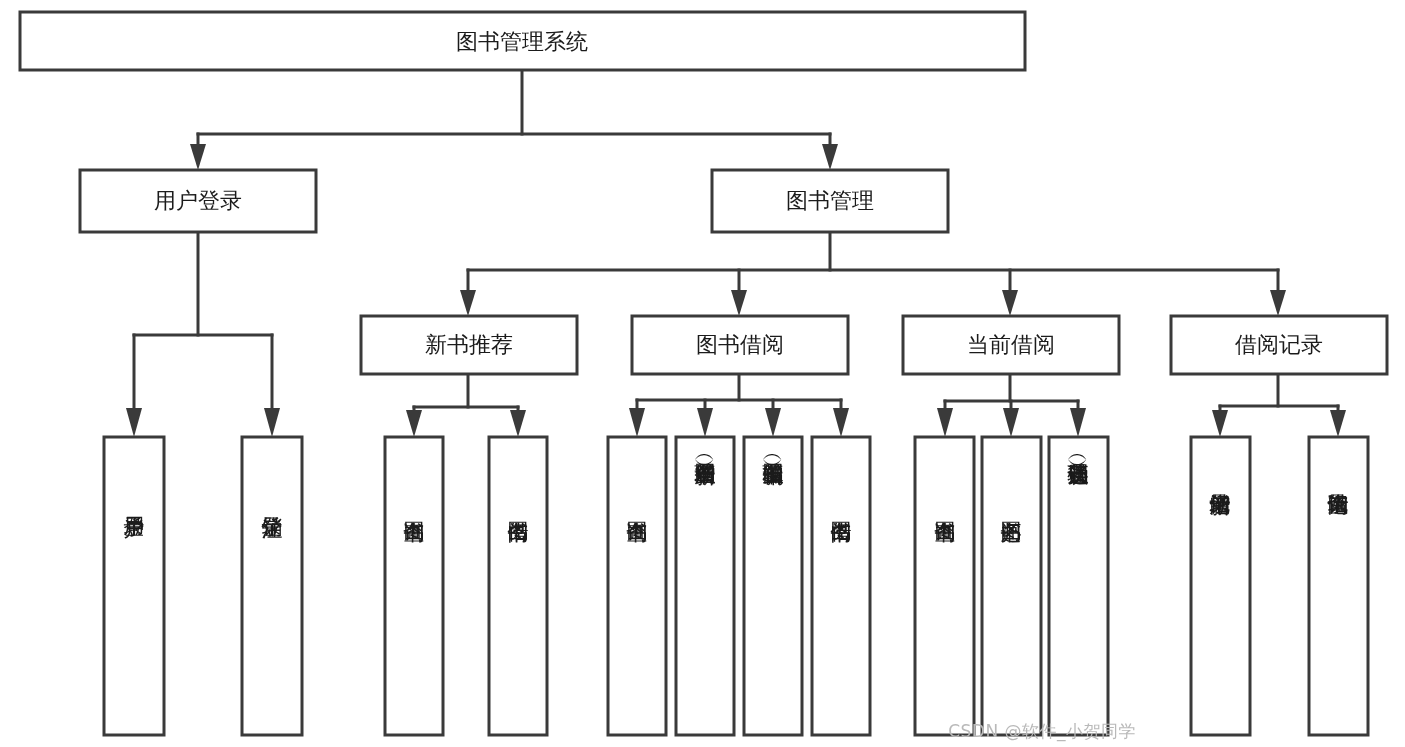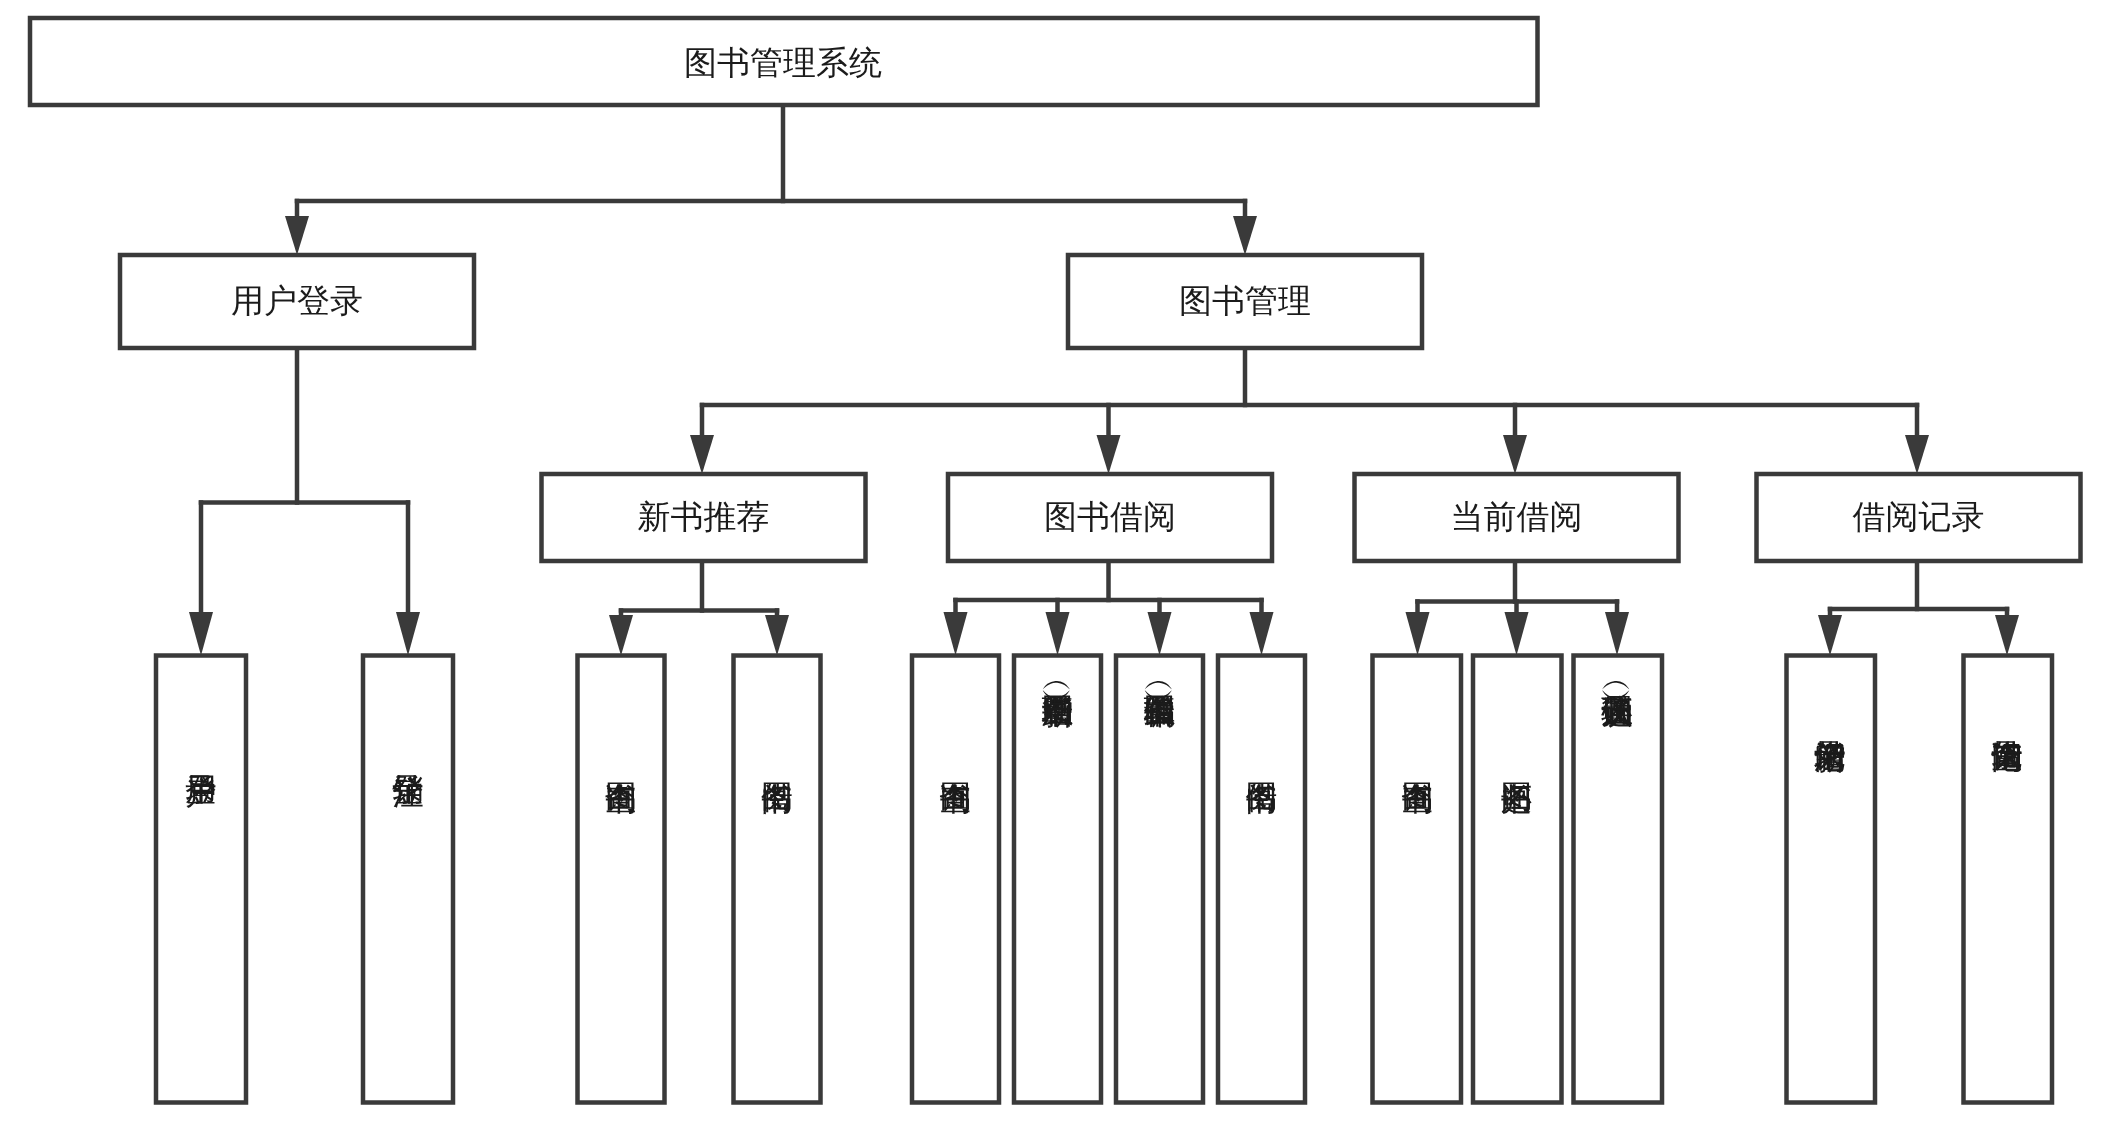"CSDN @软件_小贺同学" div.watermark { html: none -> <div>CSDN @软件_小贺同学</div> }
